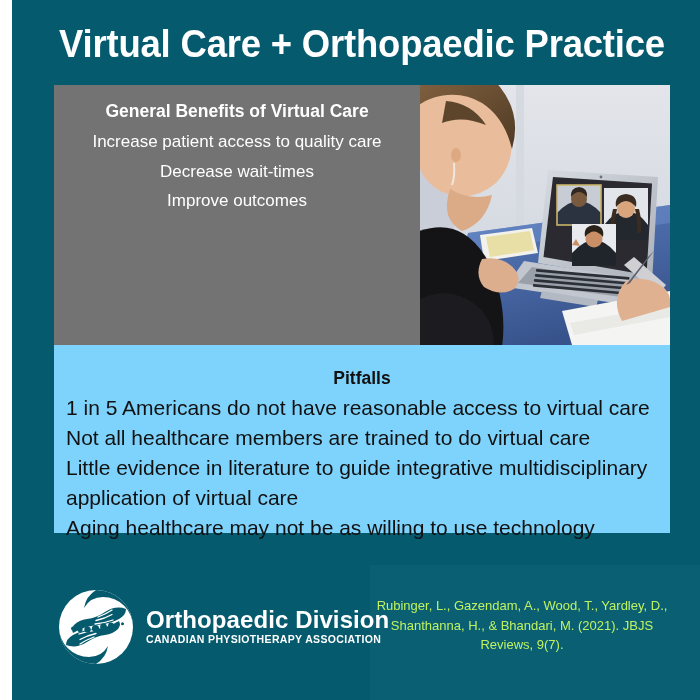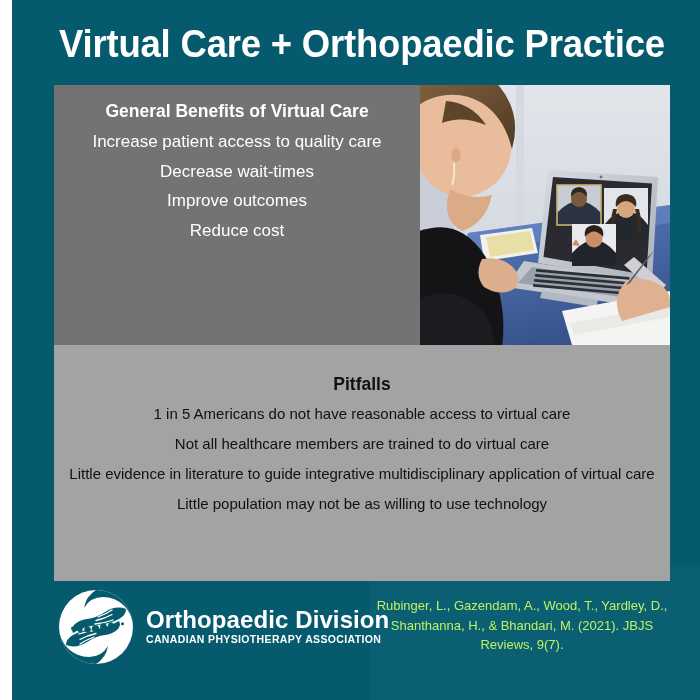"Reduce cost" li { html: <li>Reduce cost</li> -> none }
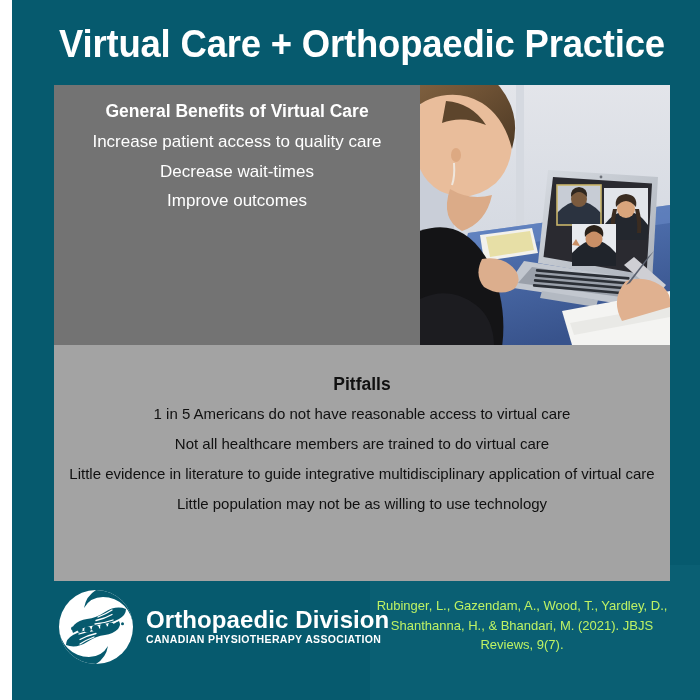"Pitfalls" .pitfalls-panel { background: #a3a3a3 -> #7dd3fc; height: 236px -> 188px; padding: 27px 12px 0 12px -> 21px 12px 0 12px }
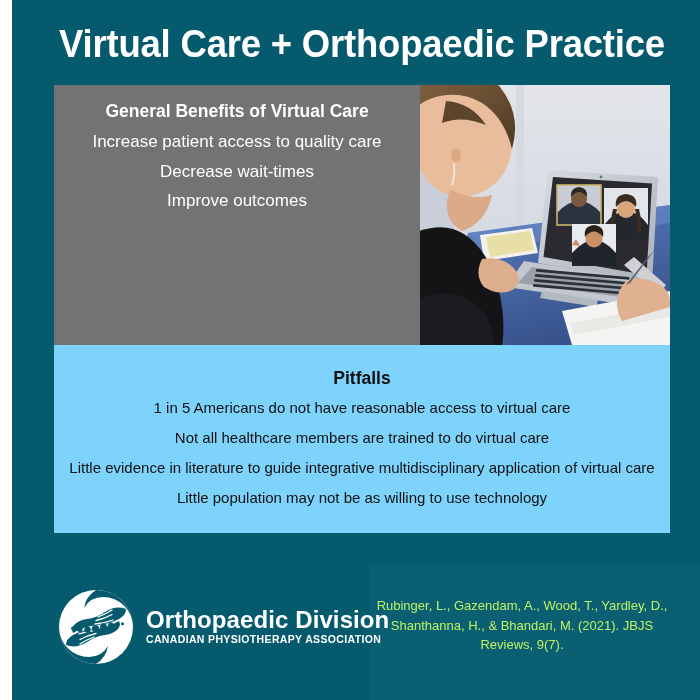"1 in 5 Americans do" .pitfalls-list li { font-size: 15px -> 21px; text-align: center -> none }
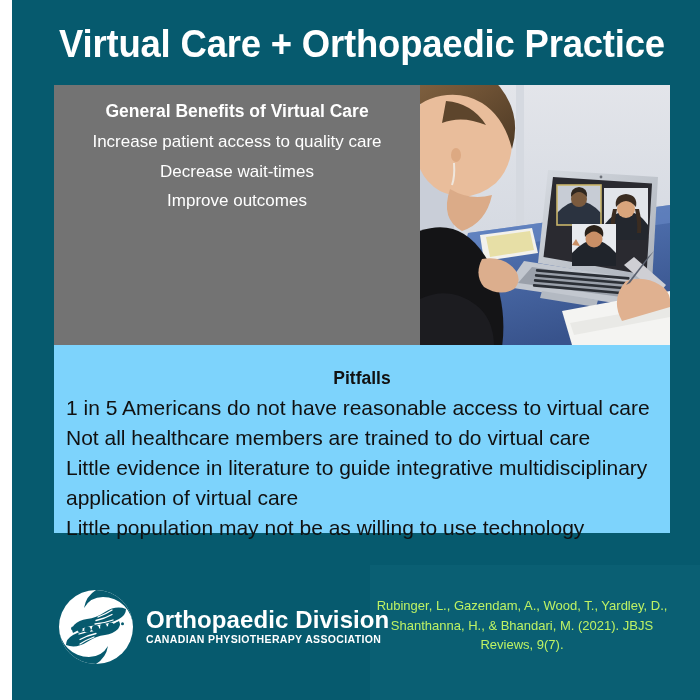"Little population may not be" li { text: Little population -> Aging healthcare }
